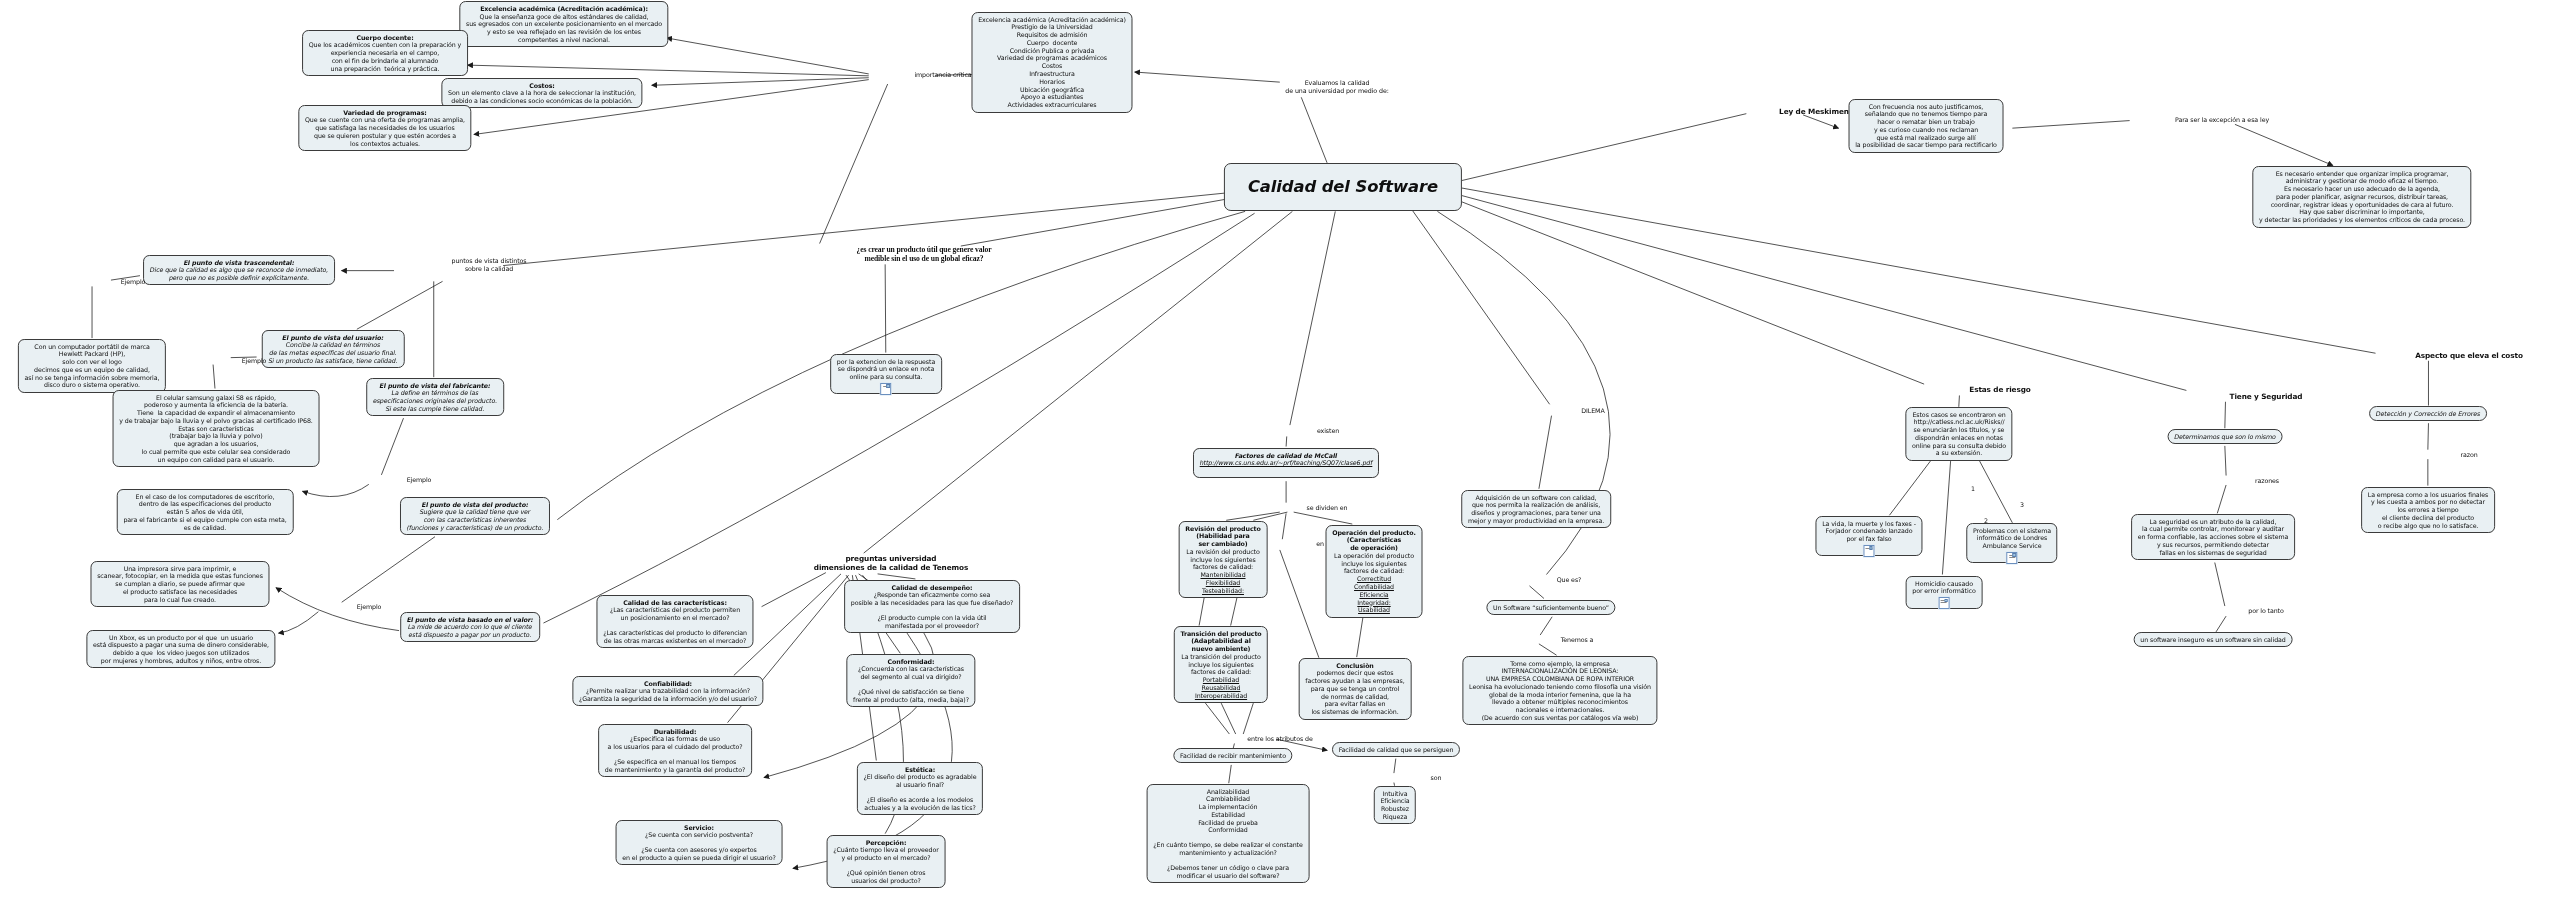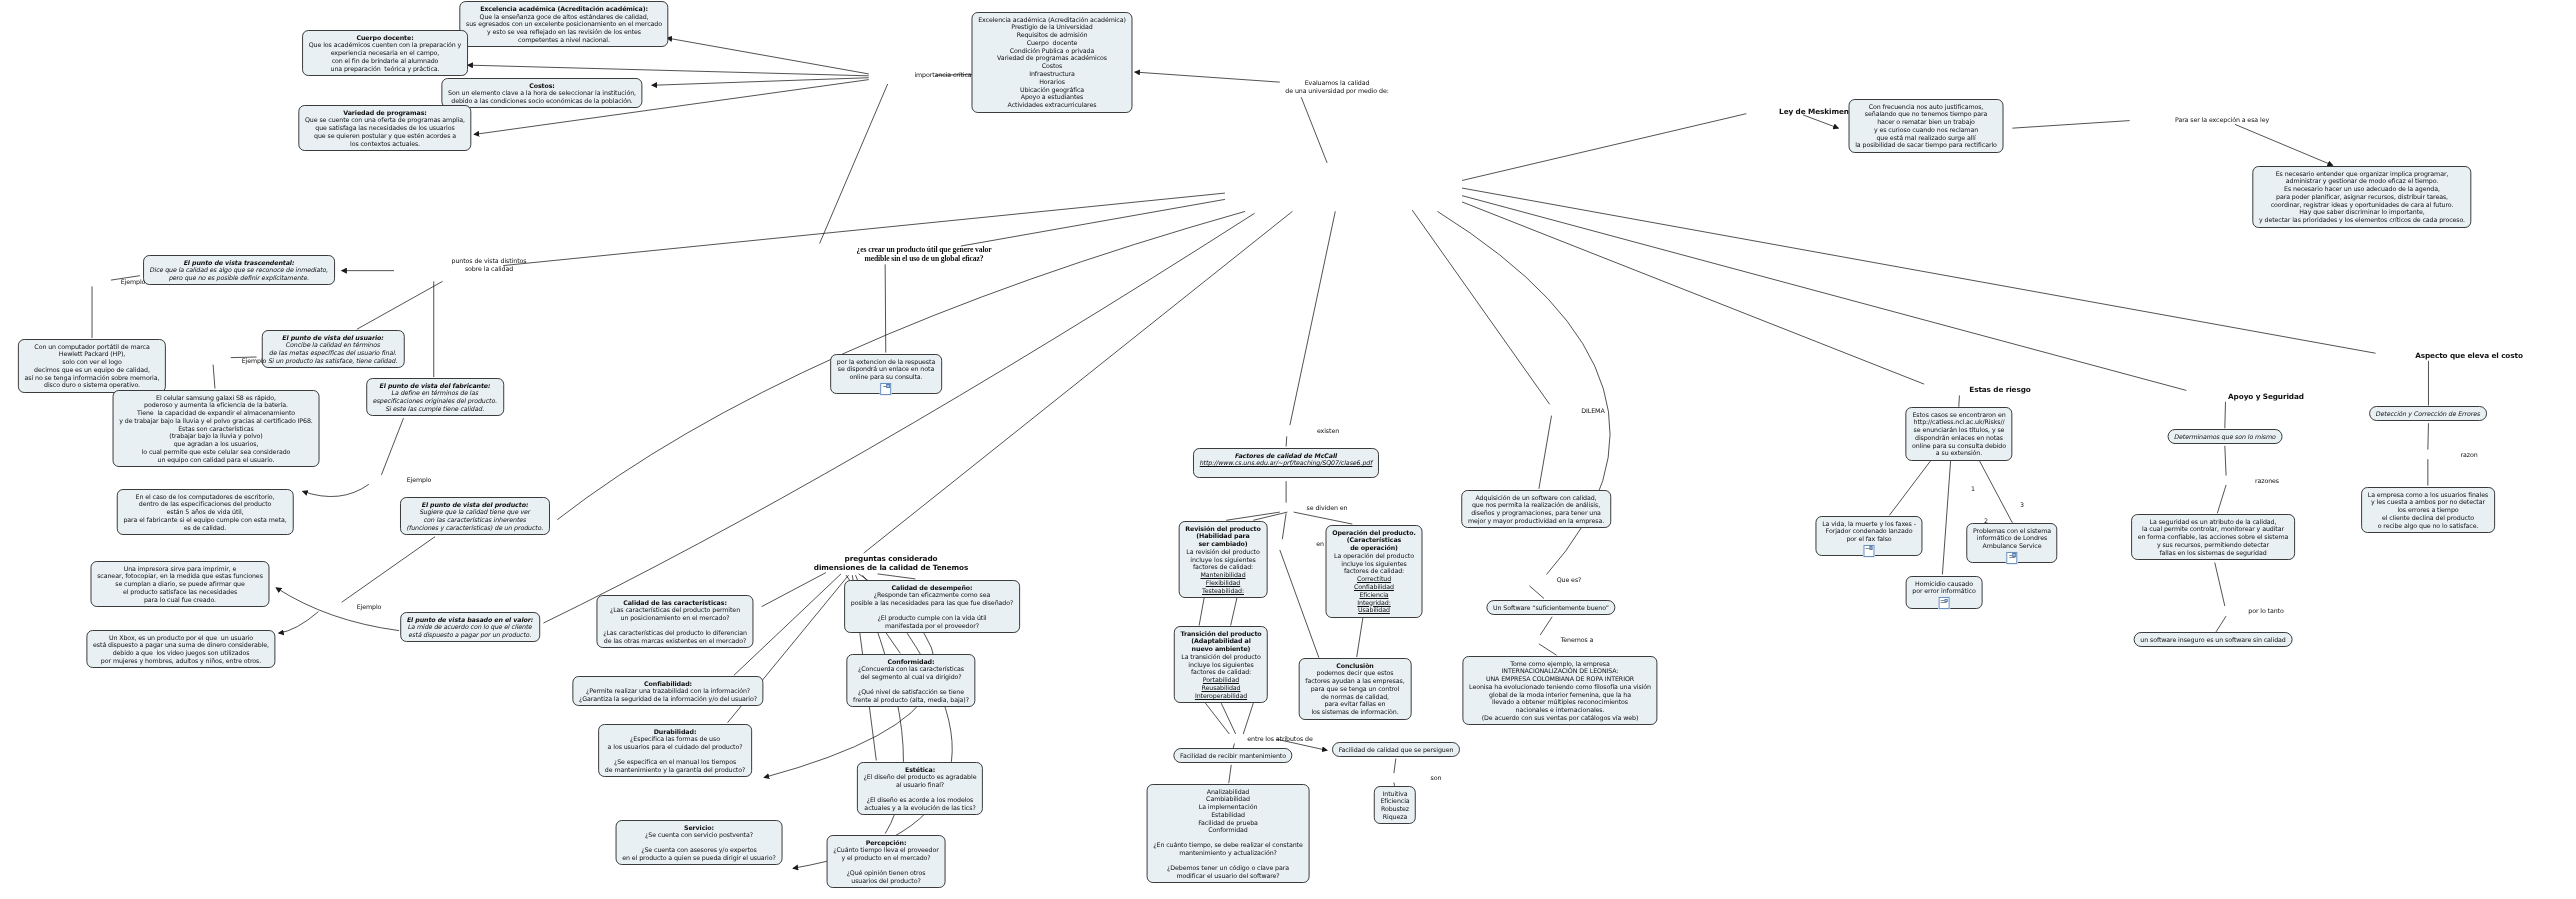"Calidad del Software" div.node { html: none -> <div> <div>Calidad del Software</div> </div> }
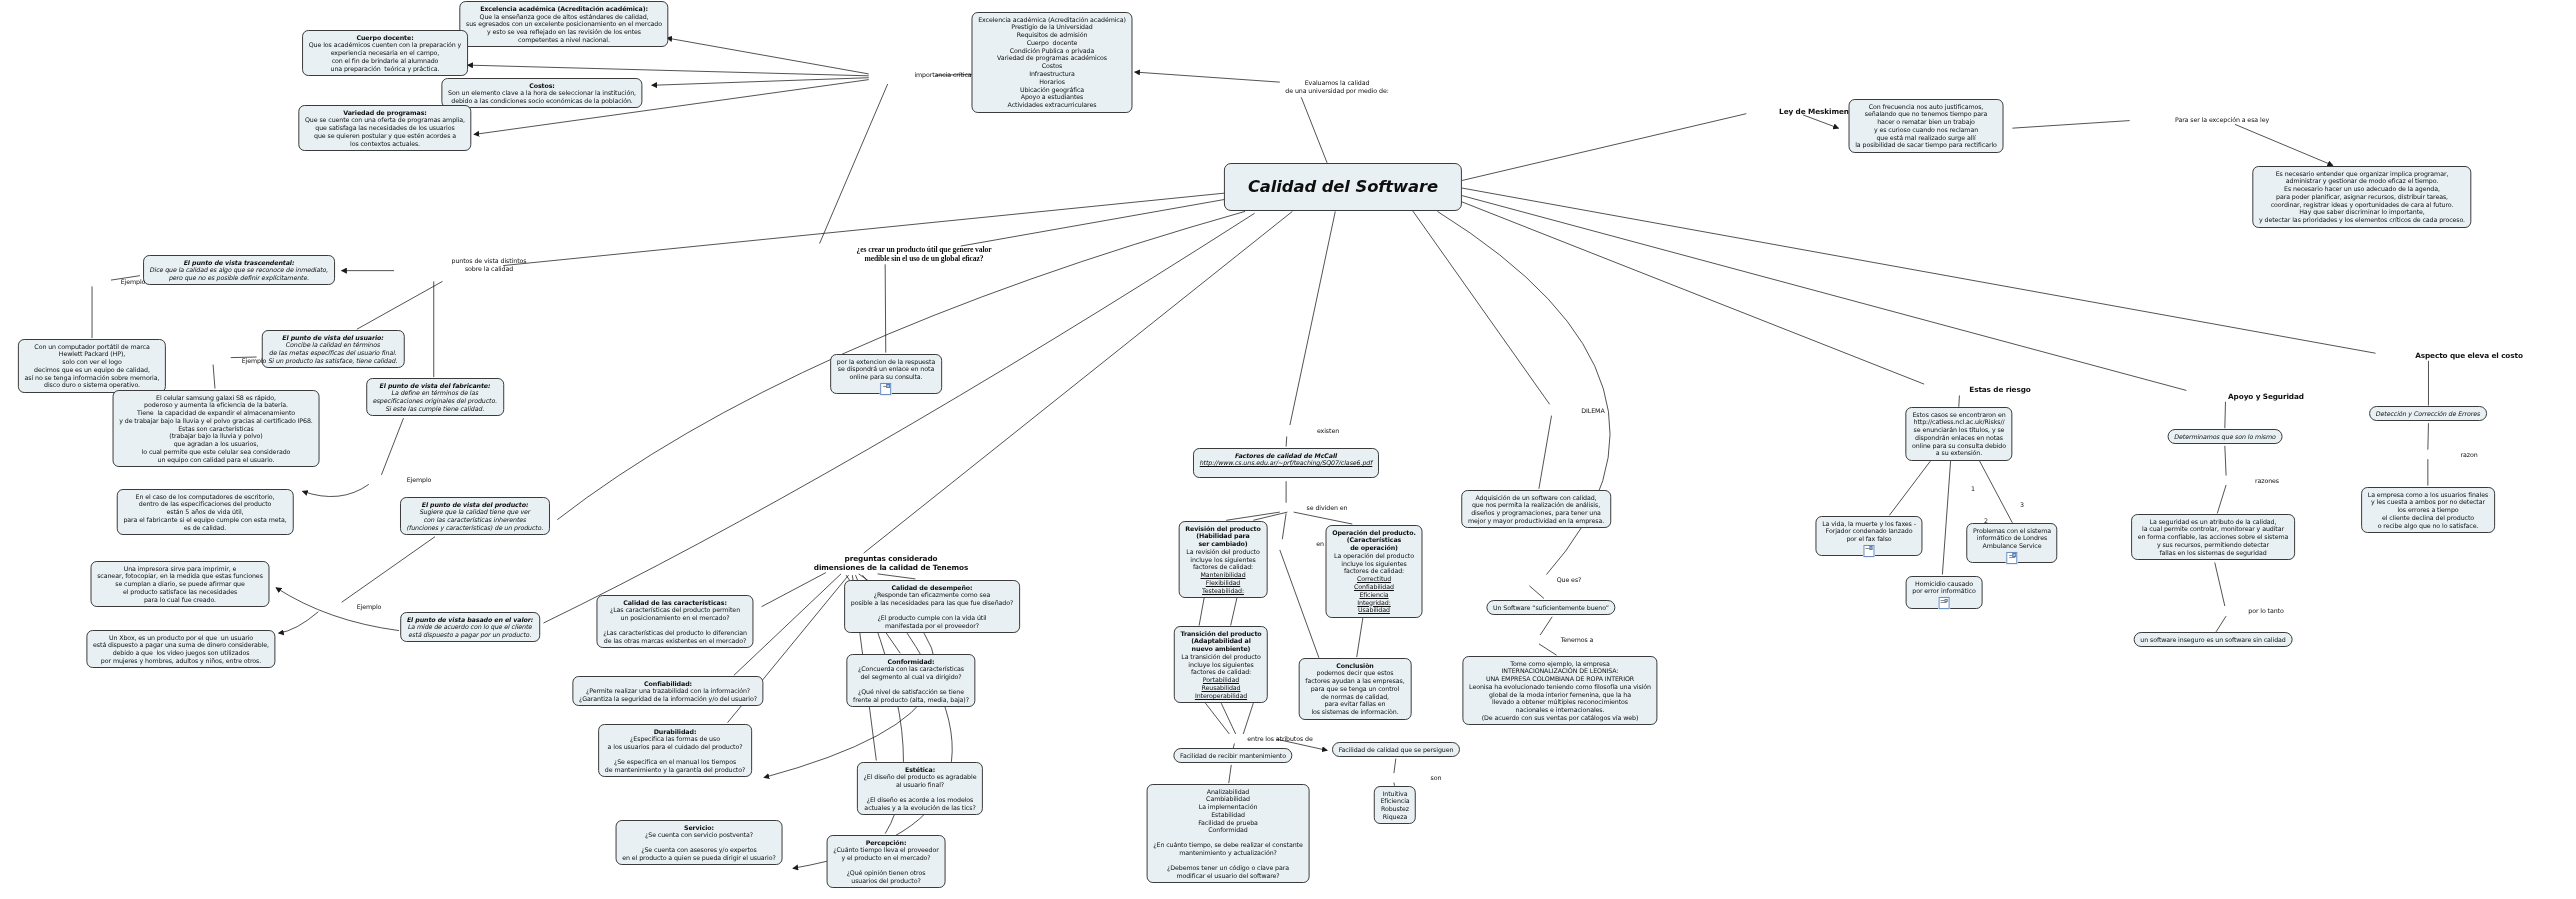"Apoyo y Seguridad" div.ln { text: Apoyo -> Tiene }
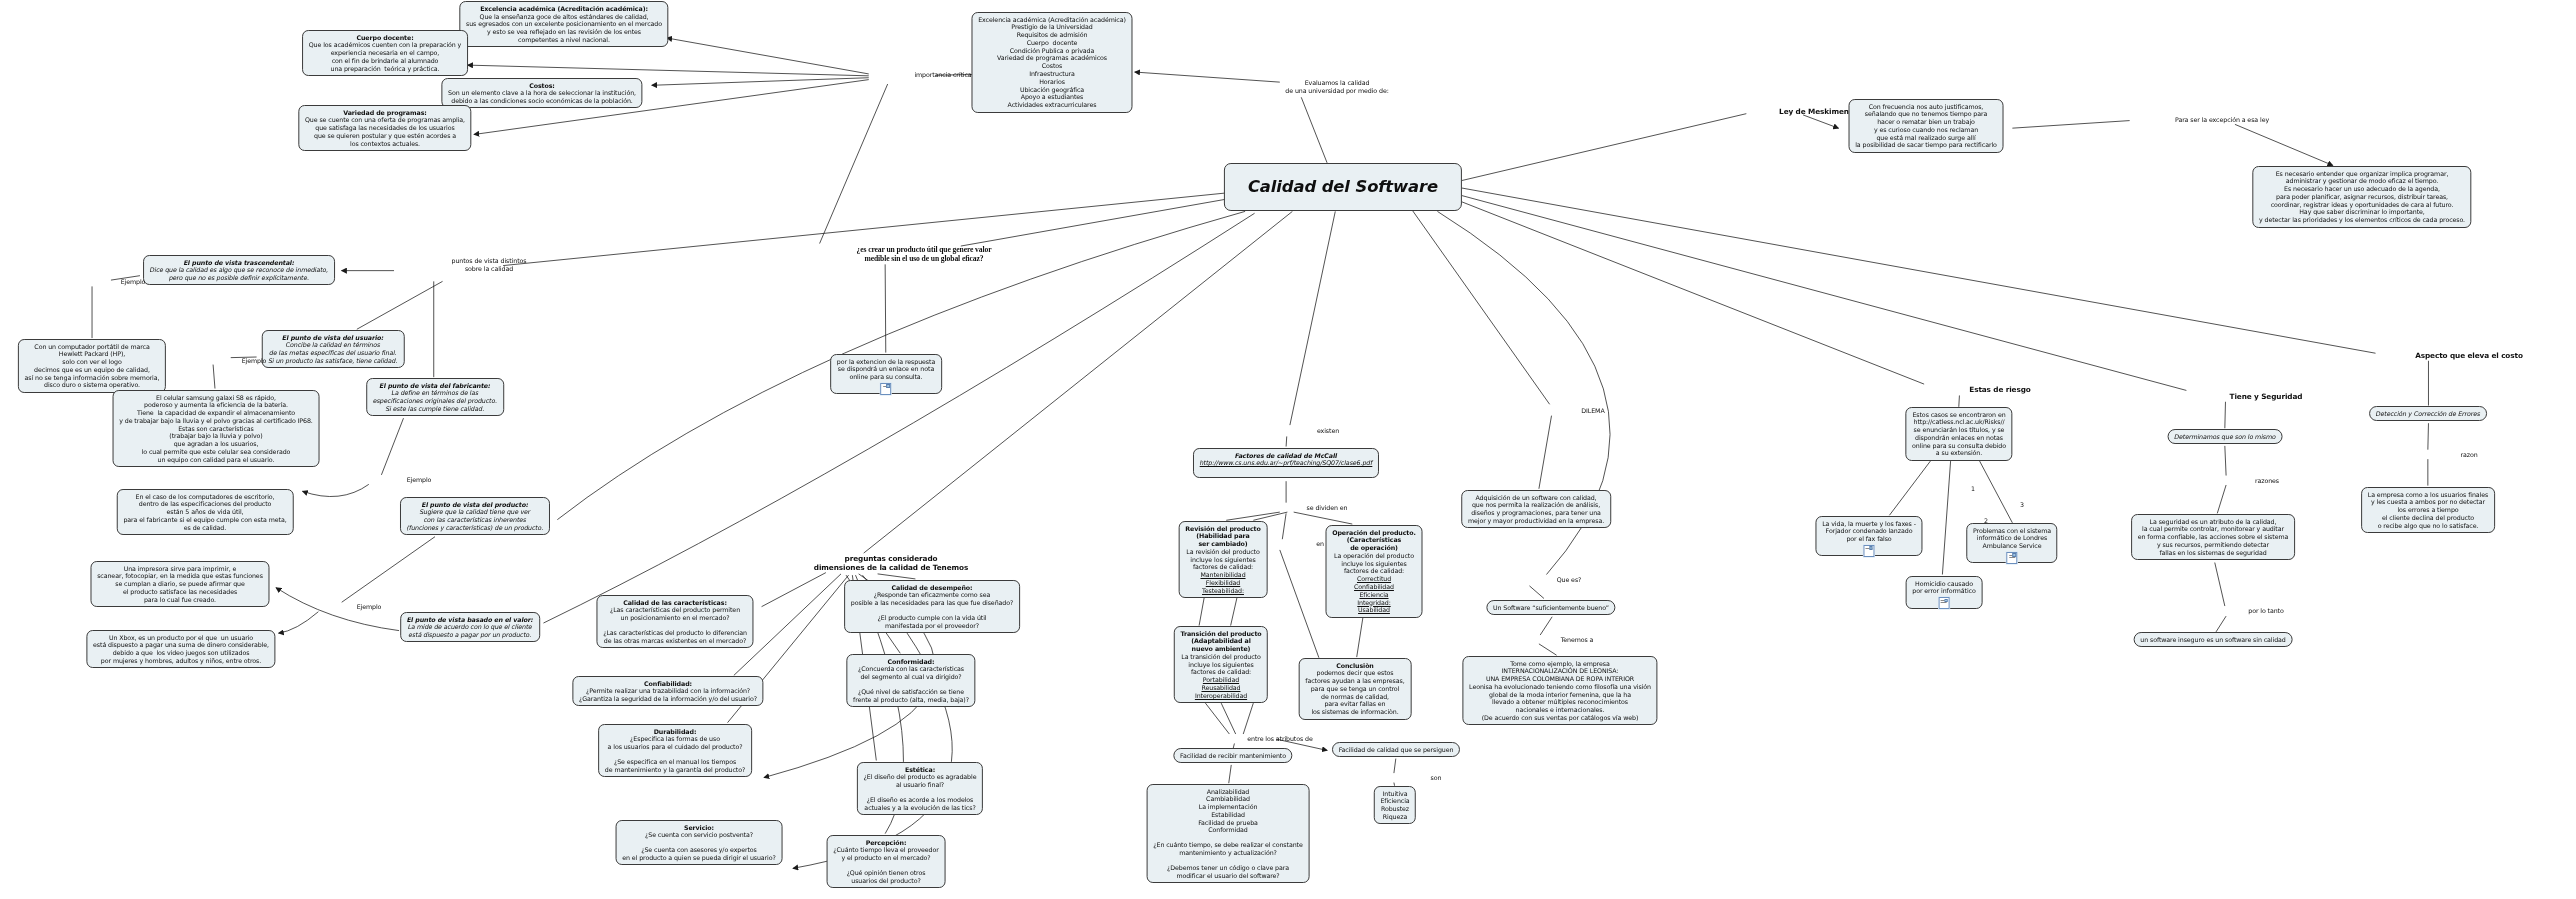"preguntas considerado" div.ln { text: considerado -> universidad }
